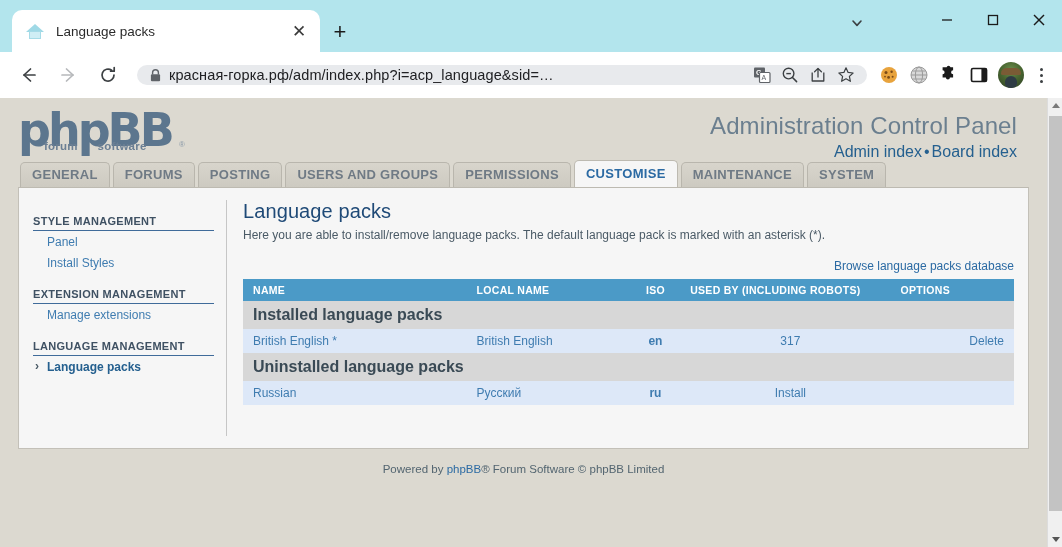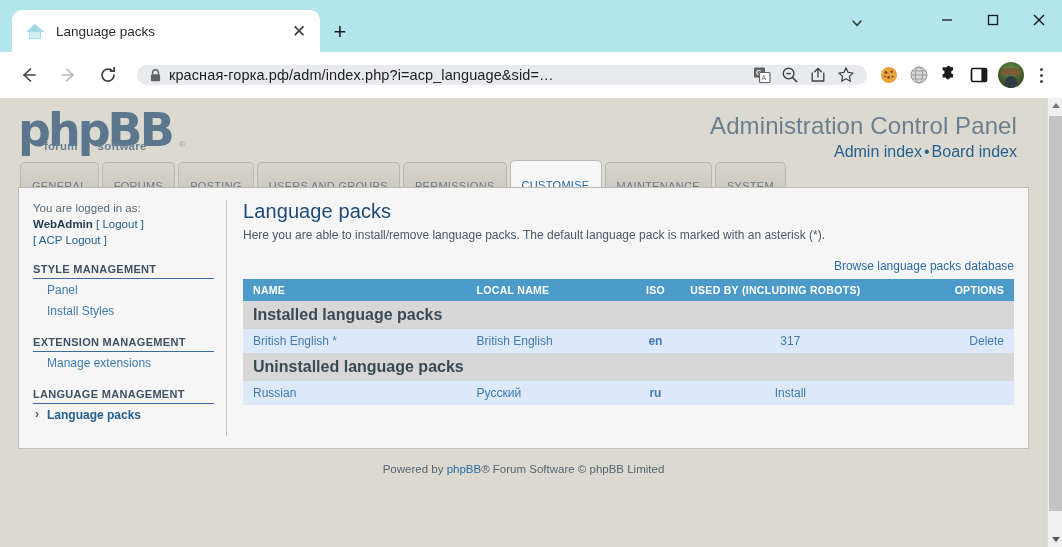"GENERAL" .tabs .tabitem { font-size: 11px -> 13px; font-weight: normal -> bold; padding: 11px 11px -> 0 11px }
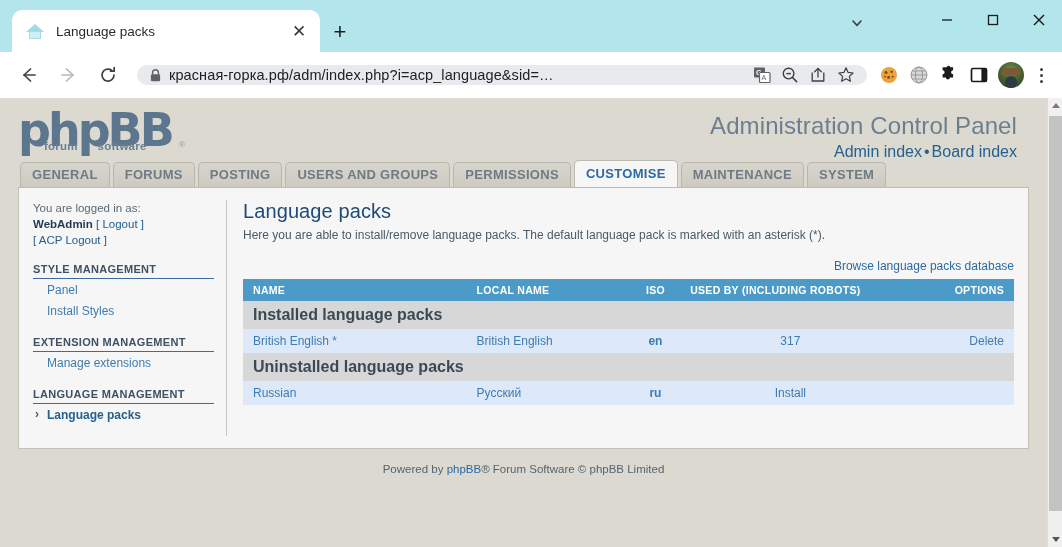"You are logged in as:" div.loggedin { html: <div> <div>You are logged in as:</div> <div> <span>WebAdmin</span> <a>[ Logout ]</a> </div> <div><a>[ ACP Logout ]</a></div> </div> -> none }
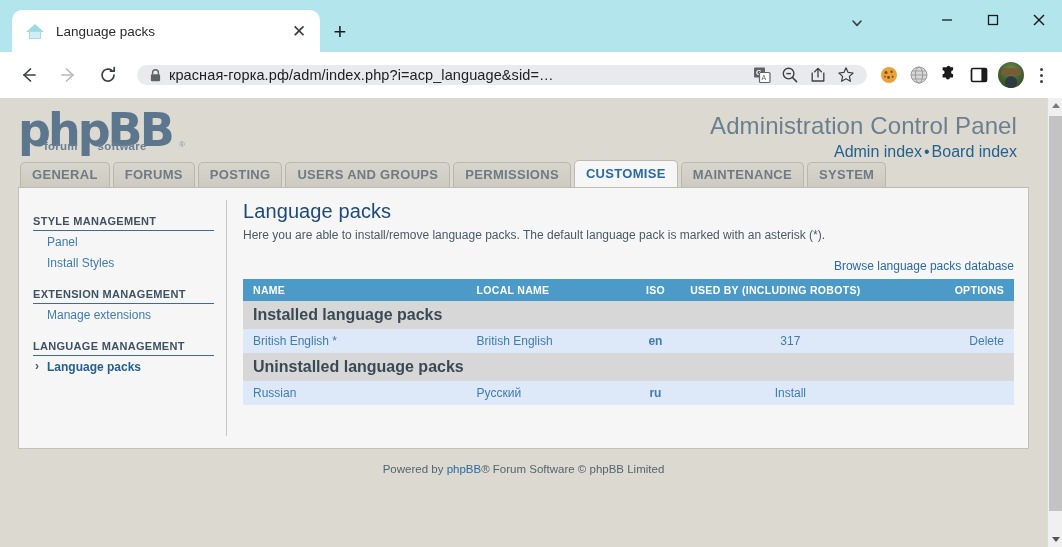"OPTIONS" table.lang thead th.c-opt { text-align: right -> left }
